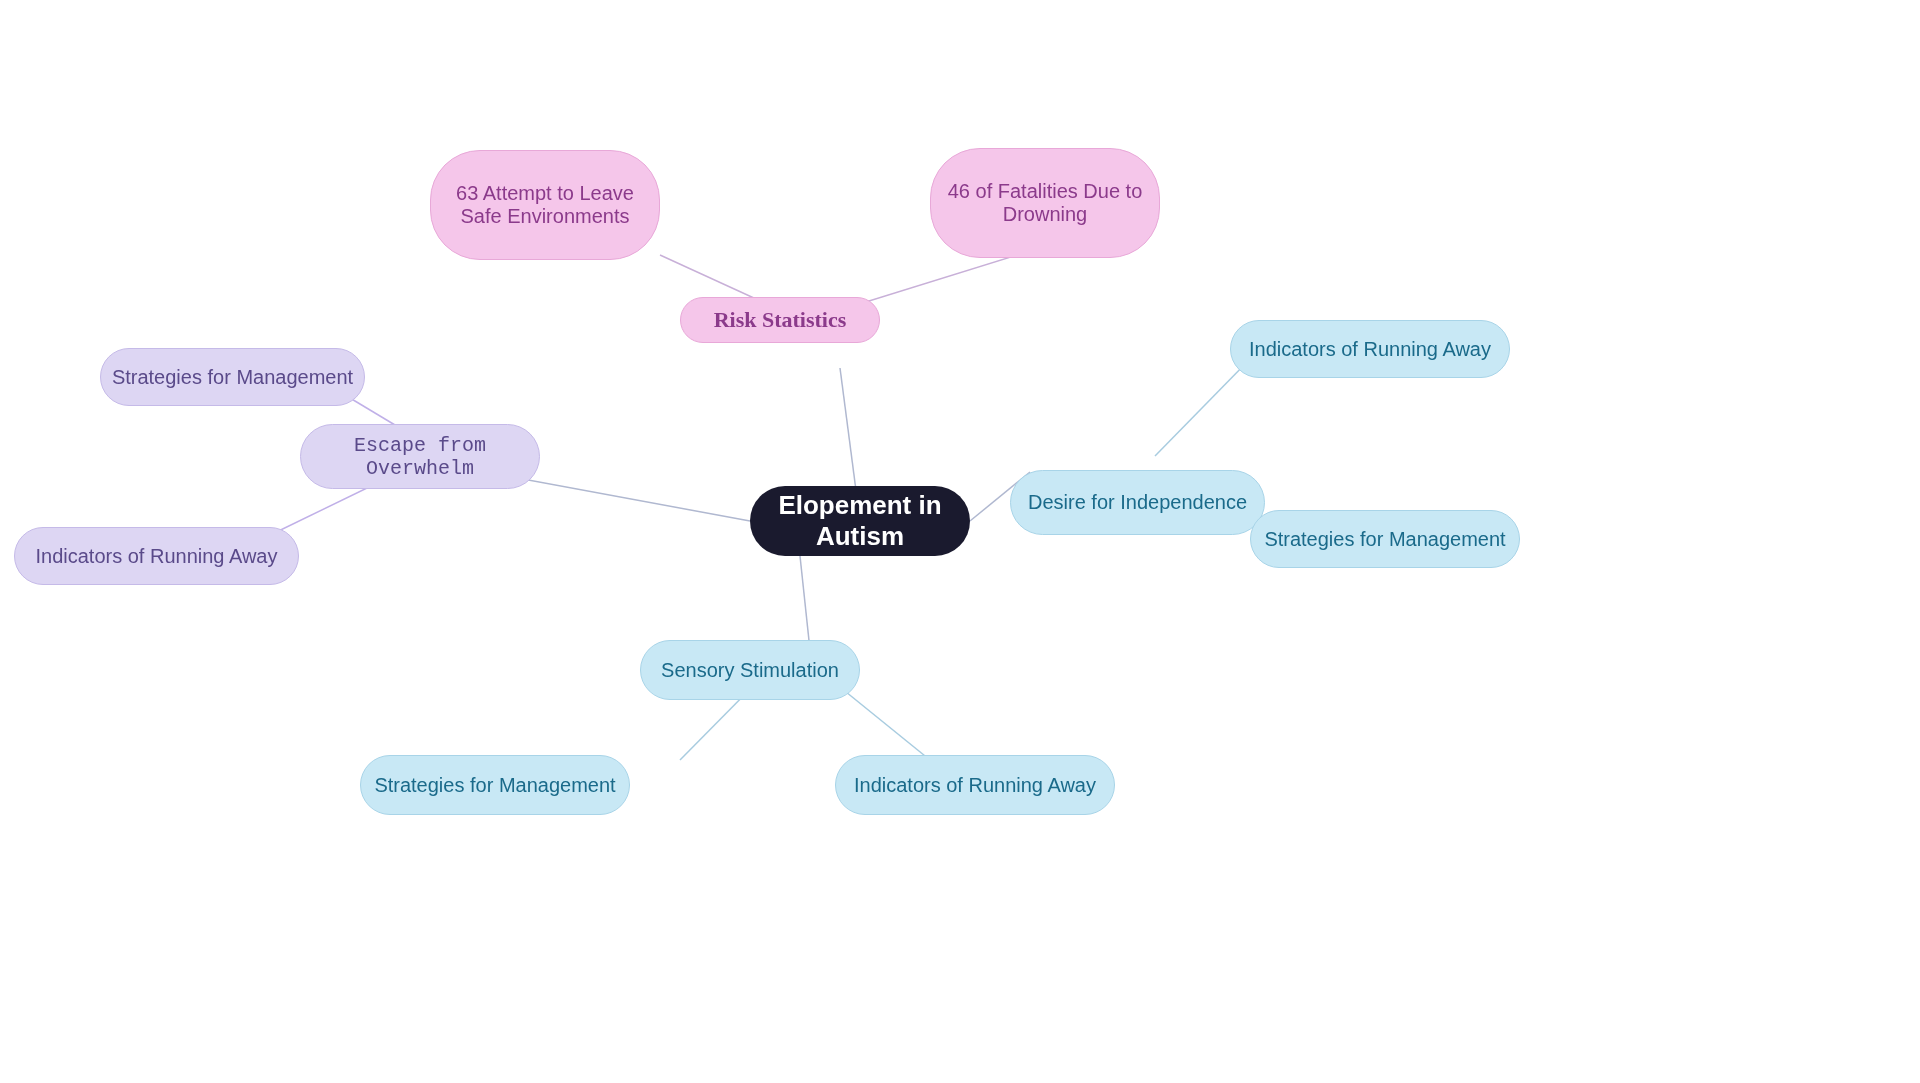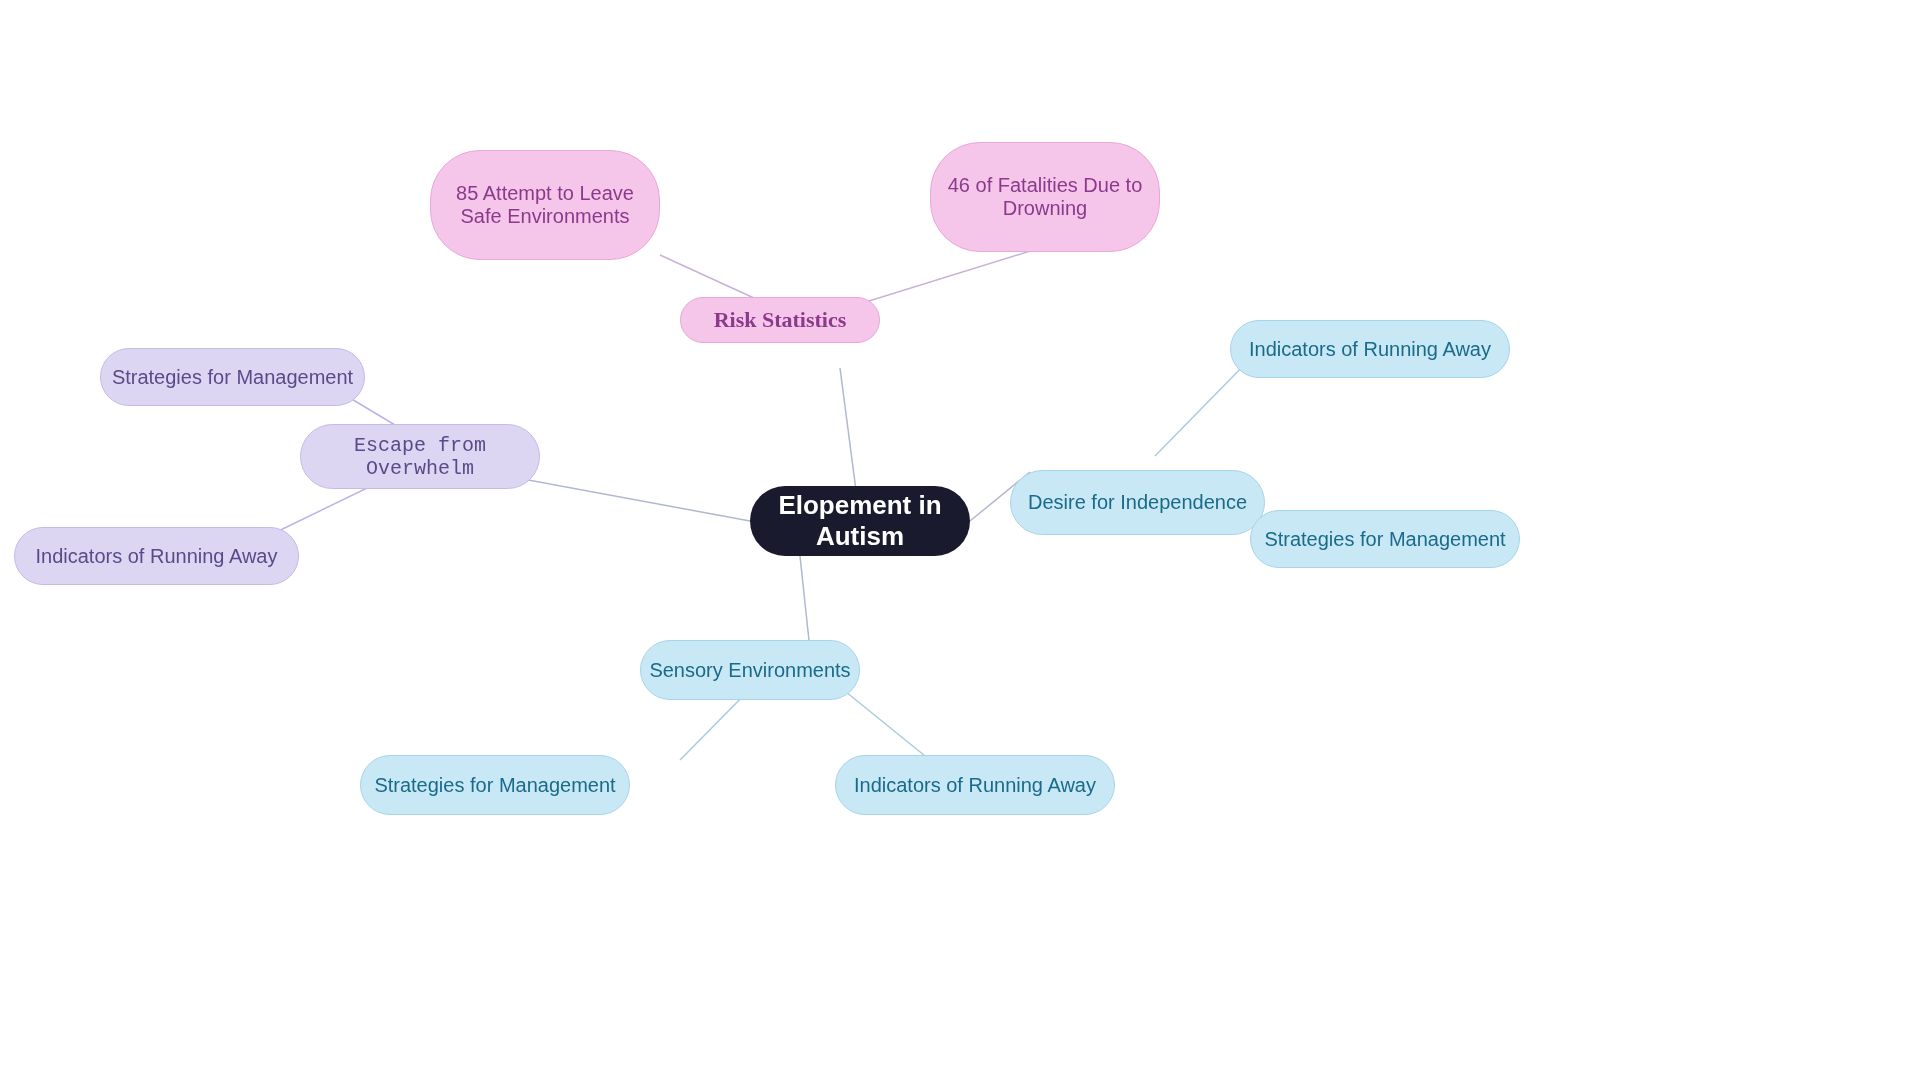"85 Attempt to Leave Safe" span { text: 85 -> 63 }
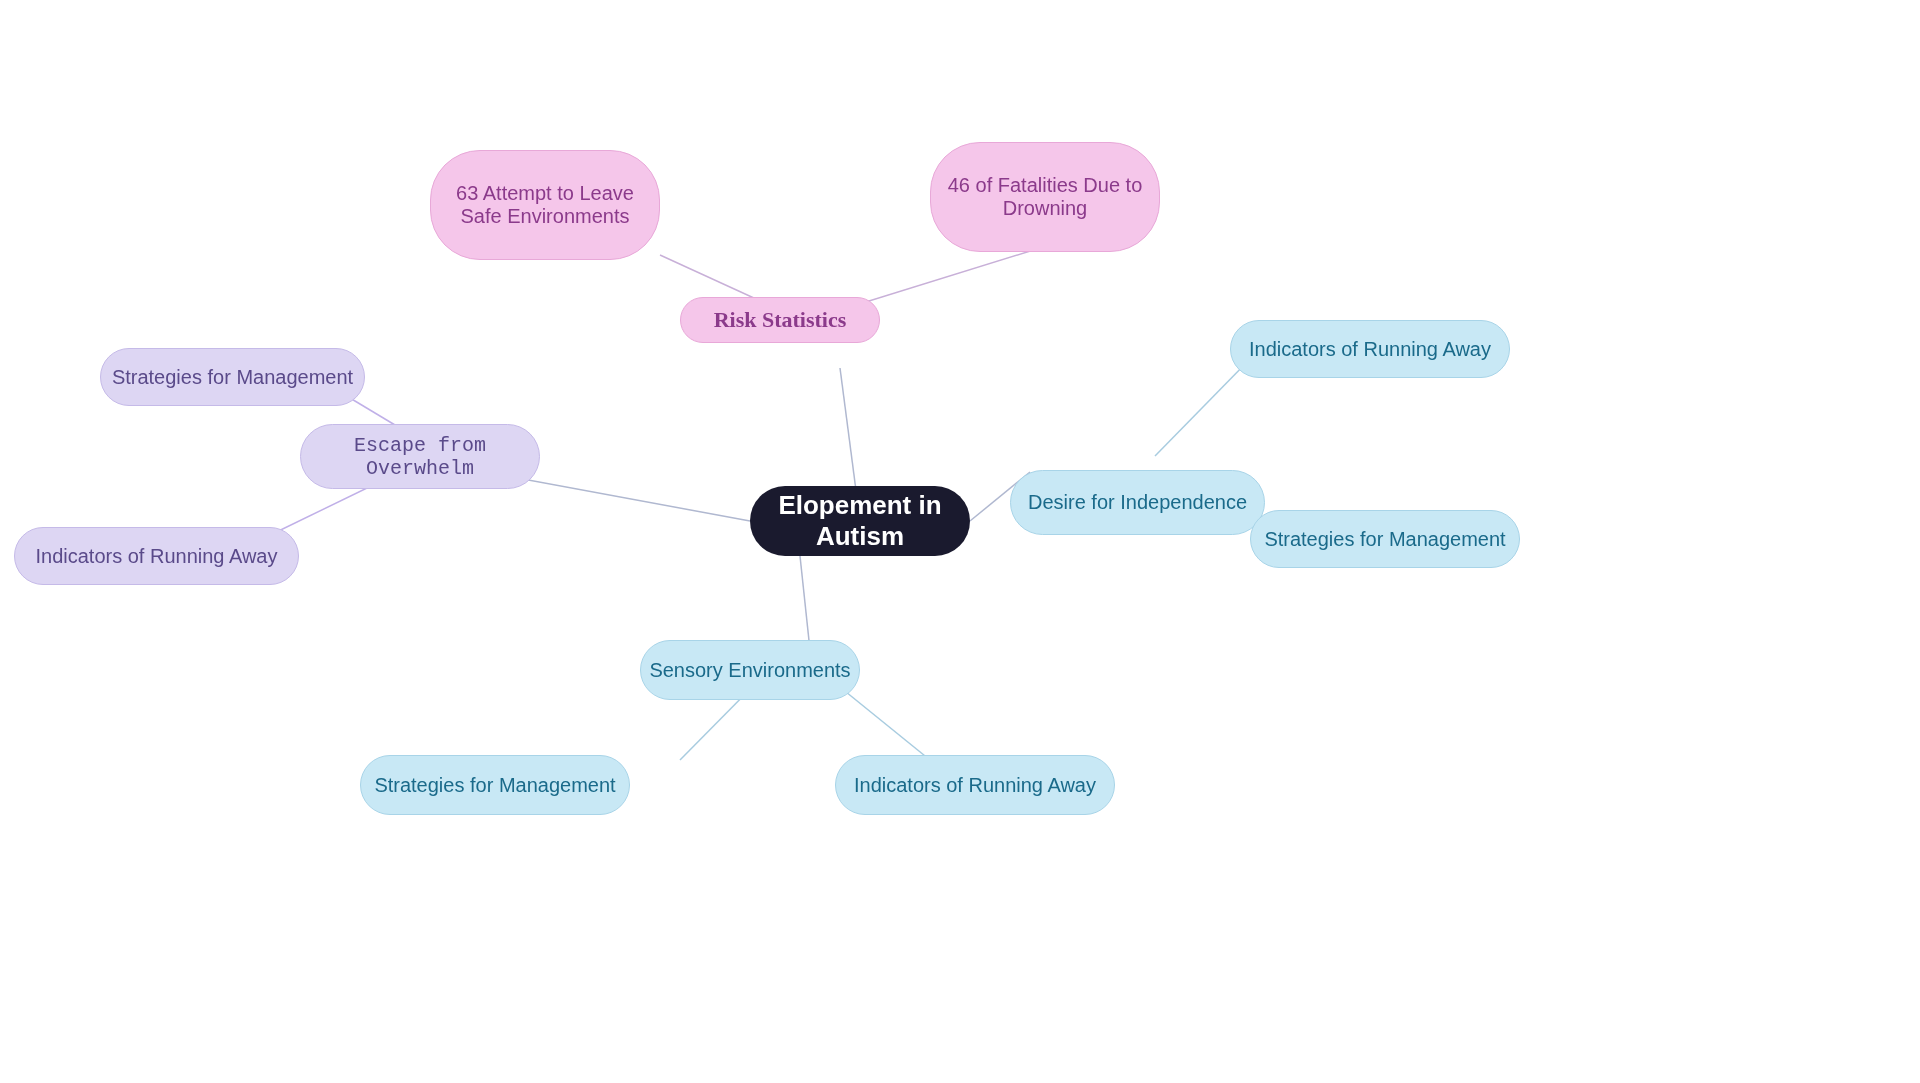"46 of Fatalities Due to" div.node { top: 142px -> 148px }
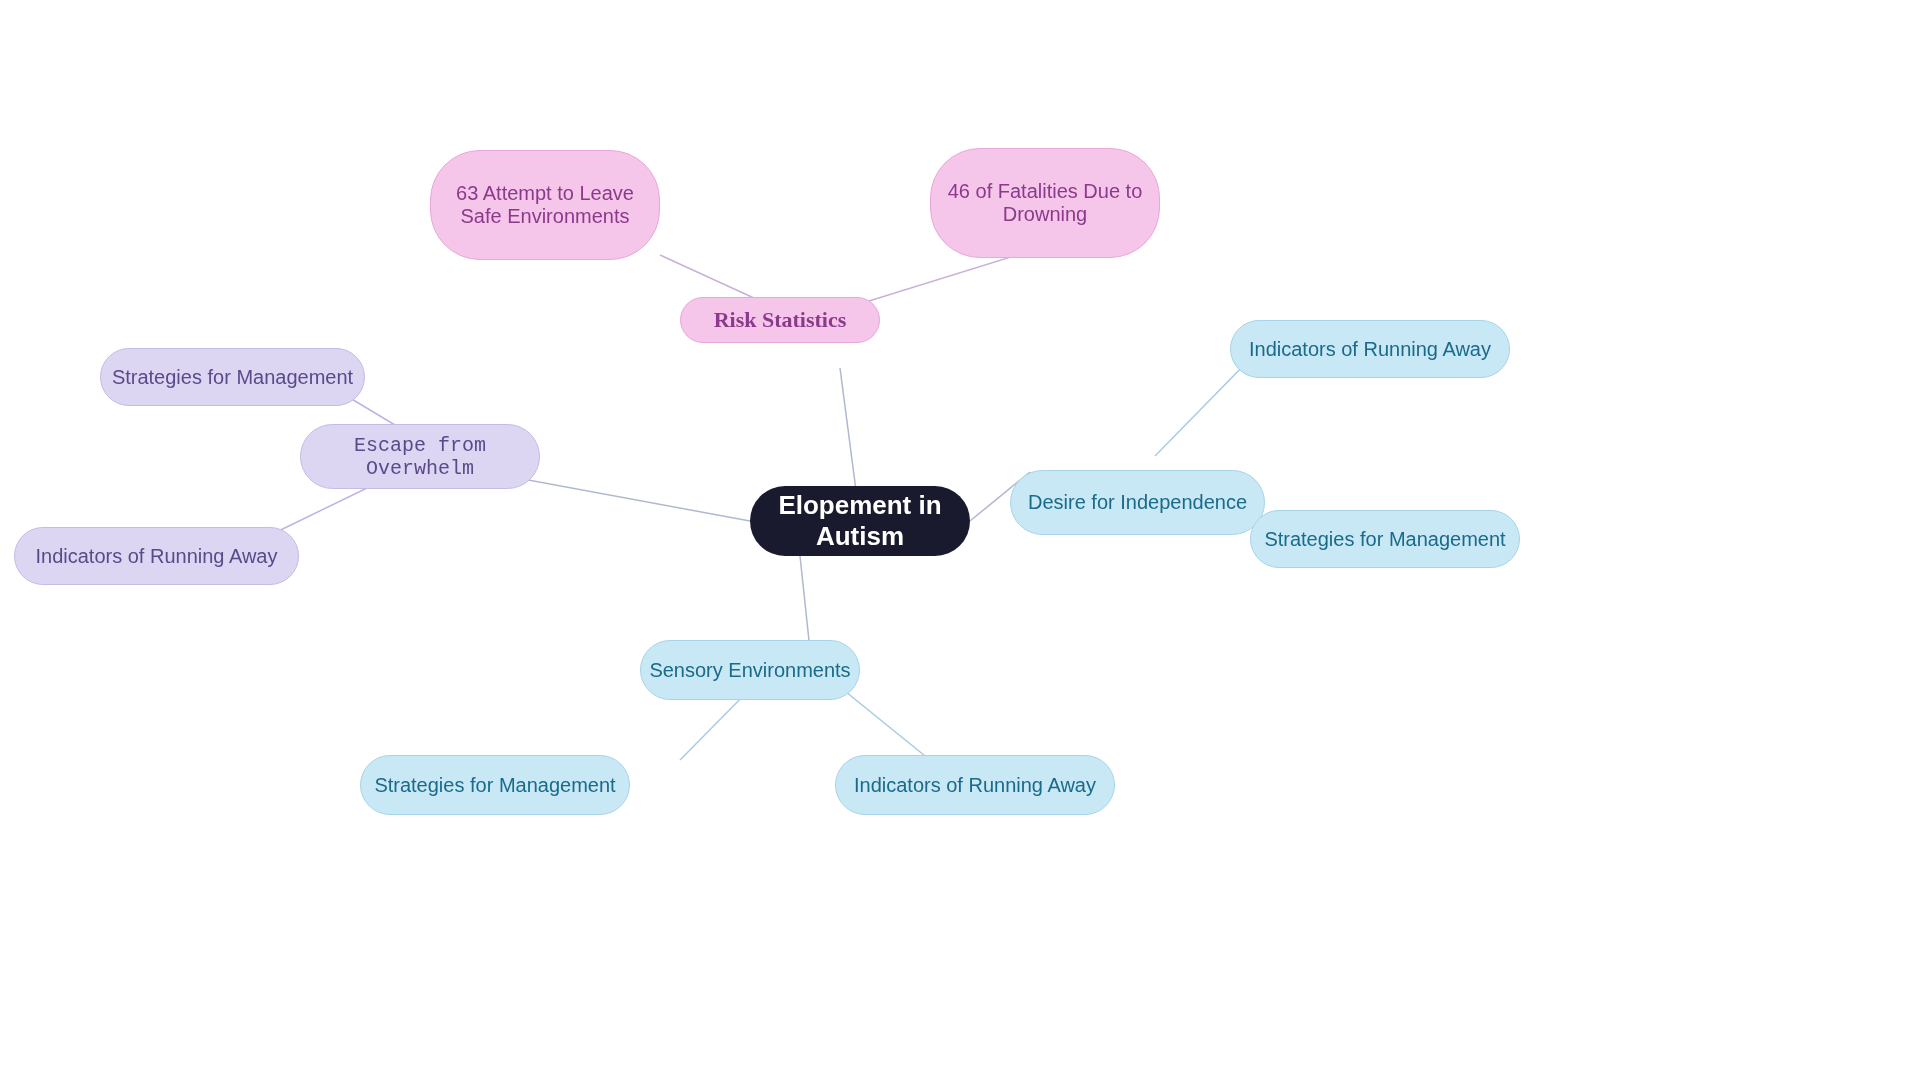"Sensory Environments" span { text: Environments -> Stimulation }
